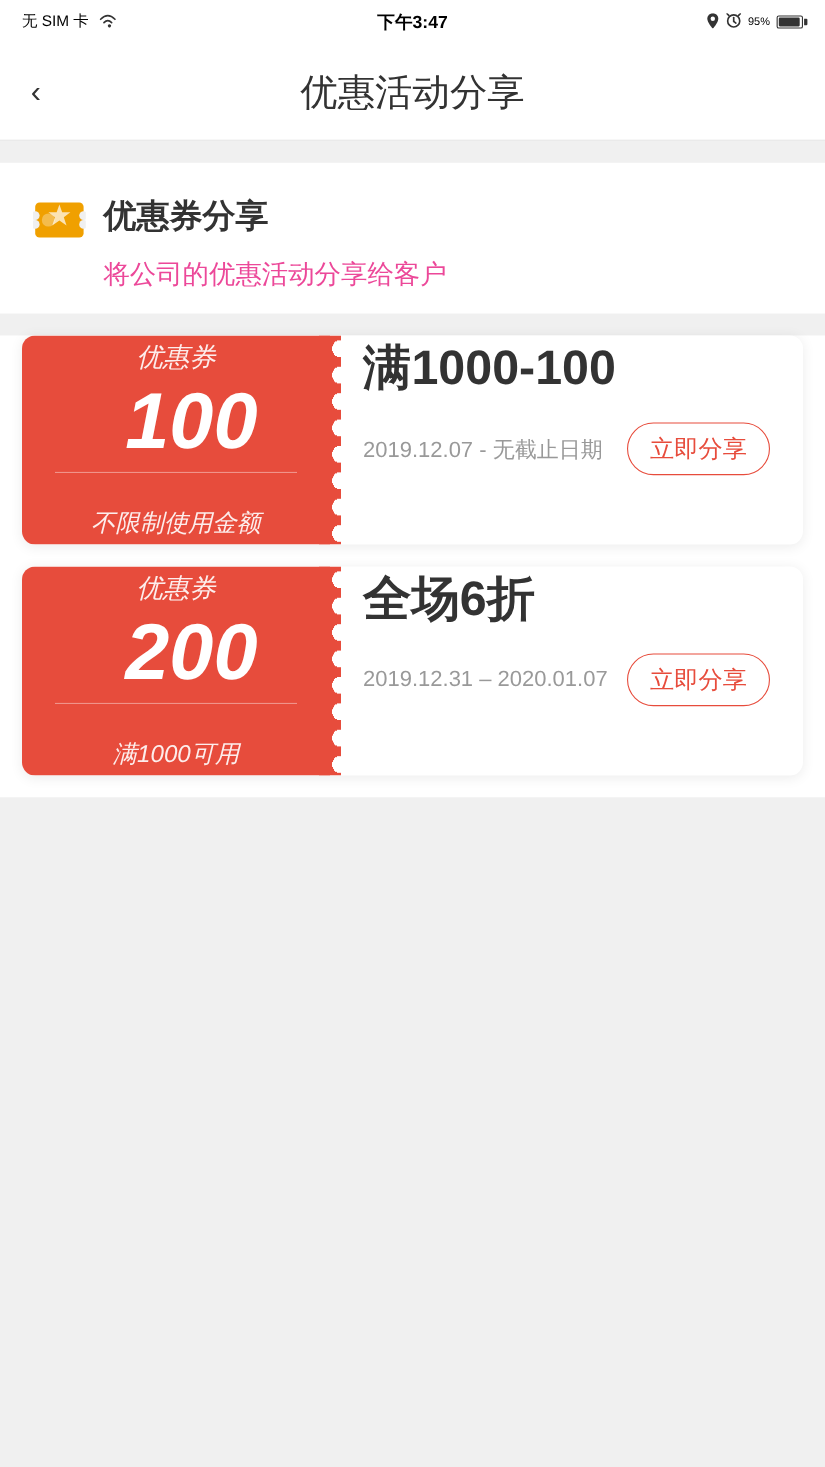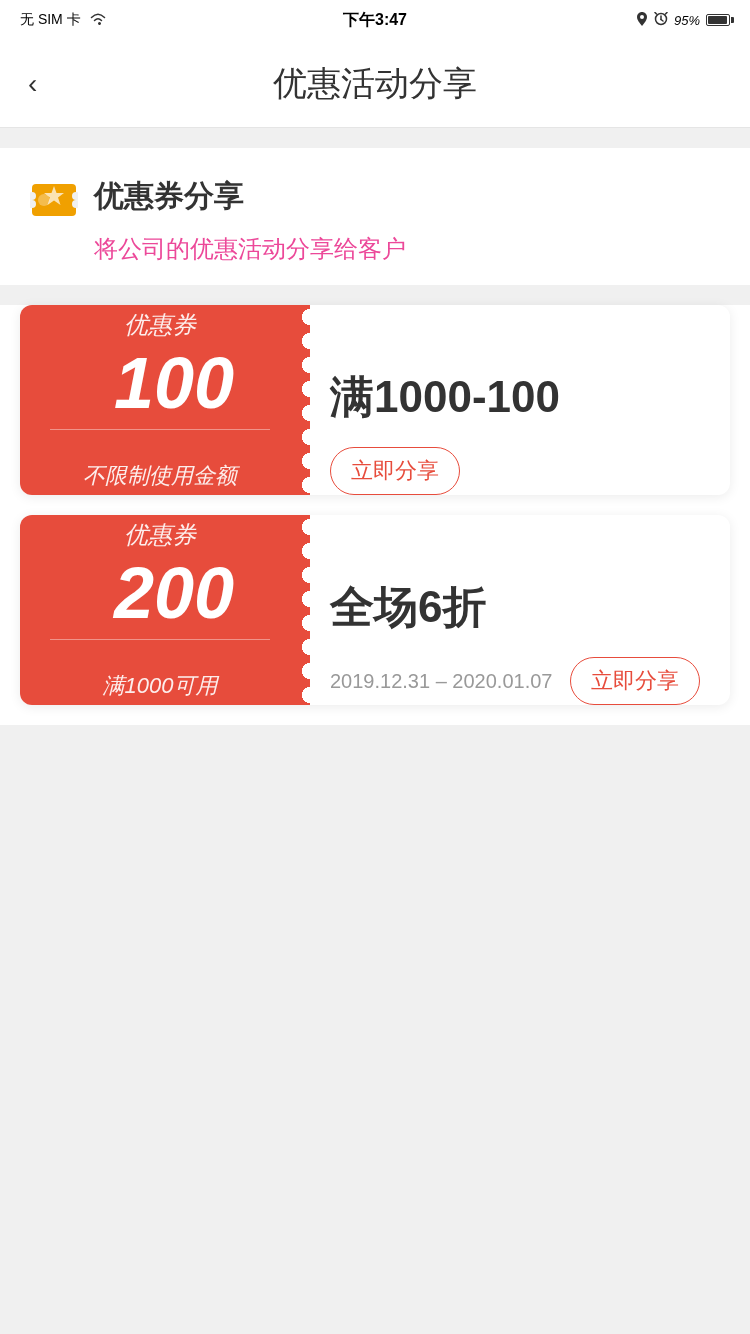"95%" .status-right { font-size: 13px -> 10px; font-style: italic -> none }
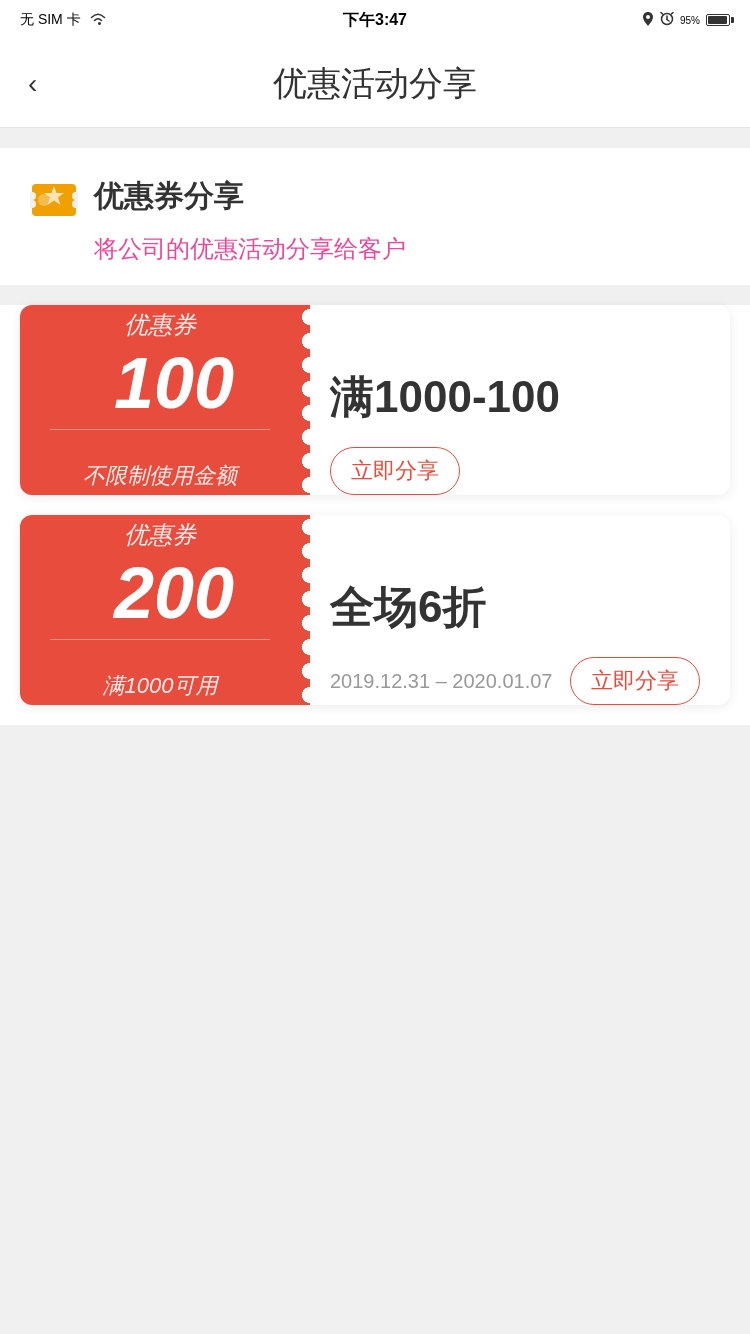"满1000-100" .coupon-right { justify-content: flex-end -> flex-start }
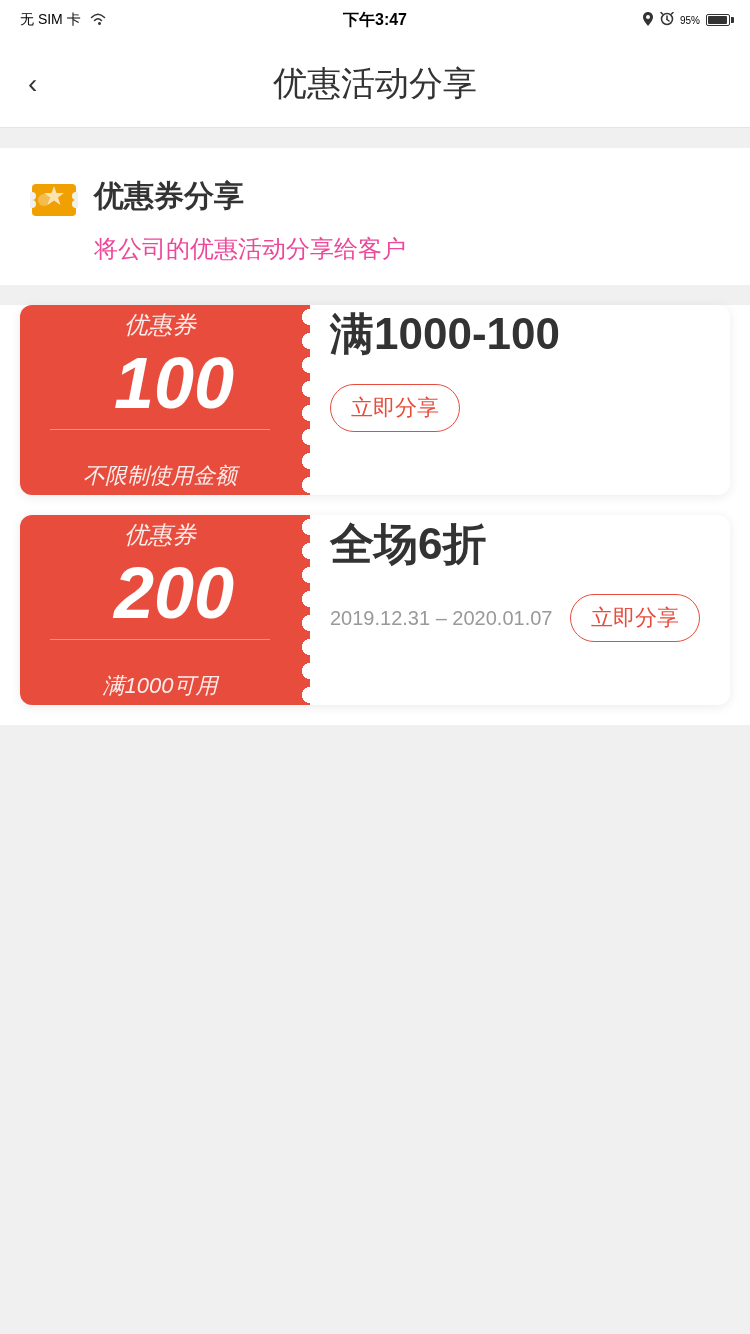"2019.12.07 - 无截止日期" span.coupon-date { html: none -> <span>2019.12.07 - 无截止日期</span> }
